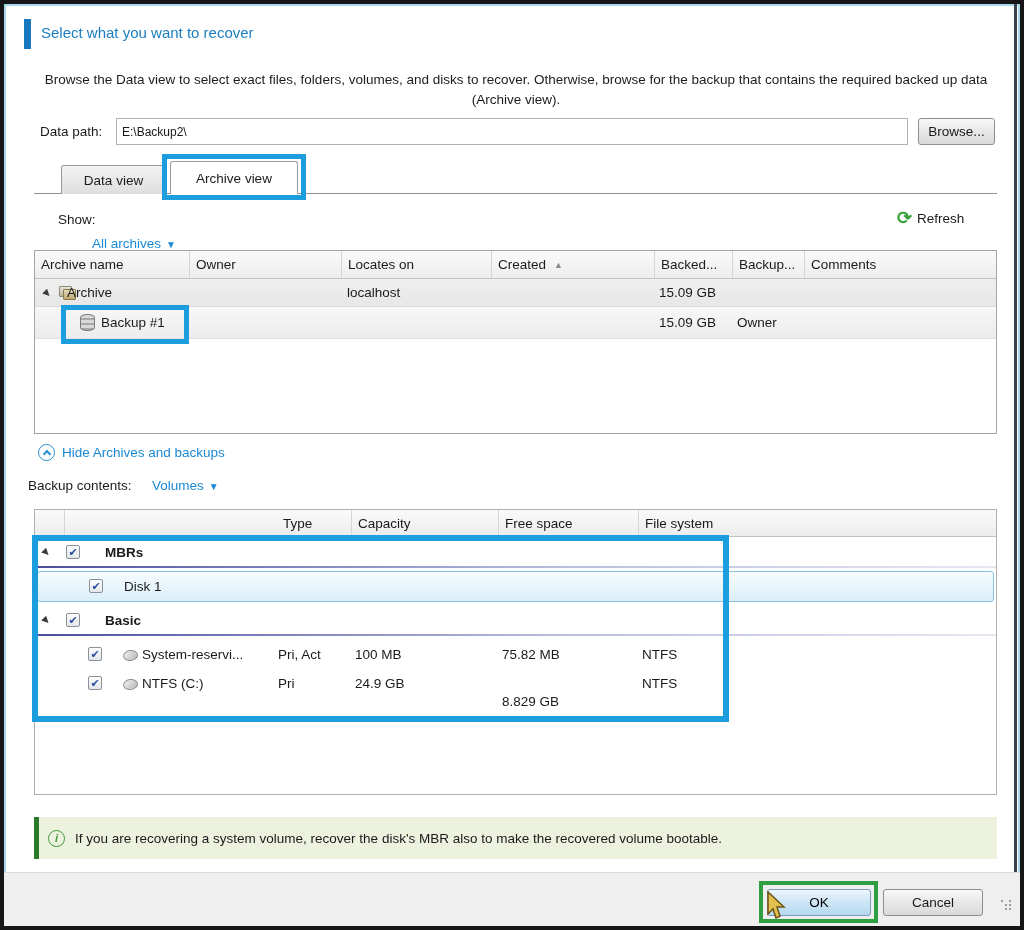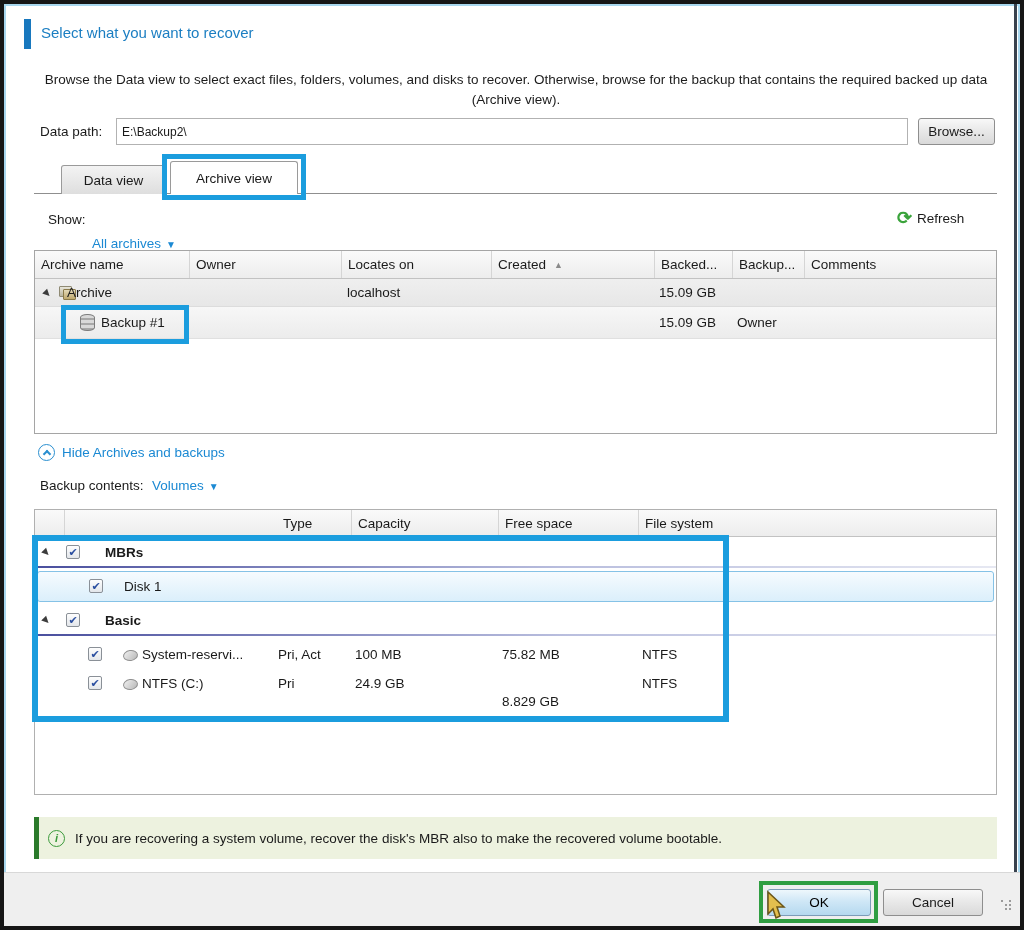"Show:" .show-label { left: 44px -> 54px }
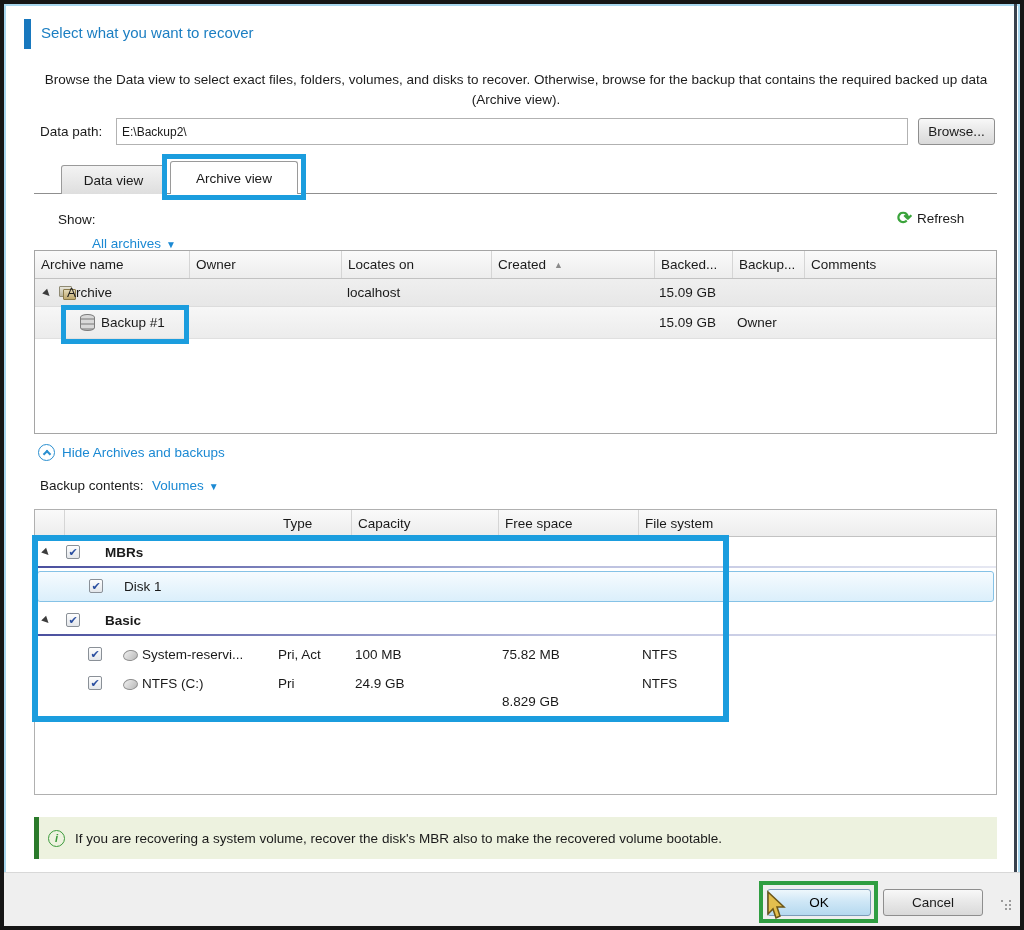"Backup contents:" div.abs { left: 36px -> 24px }
